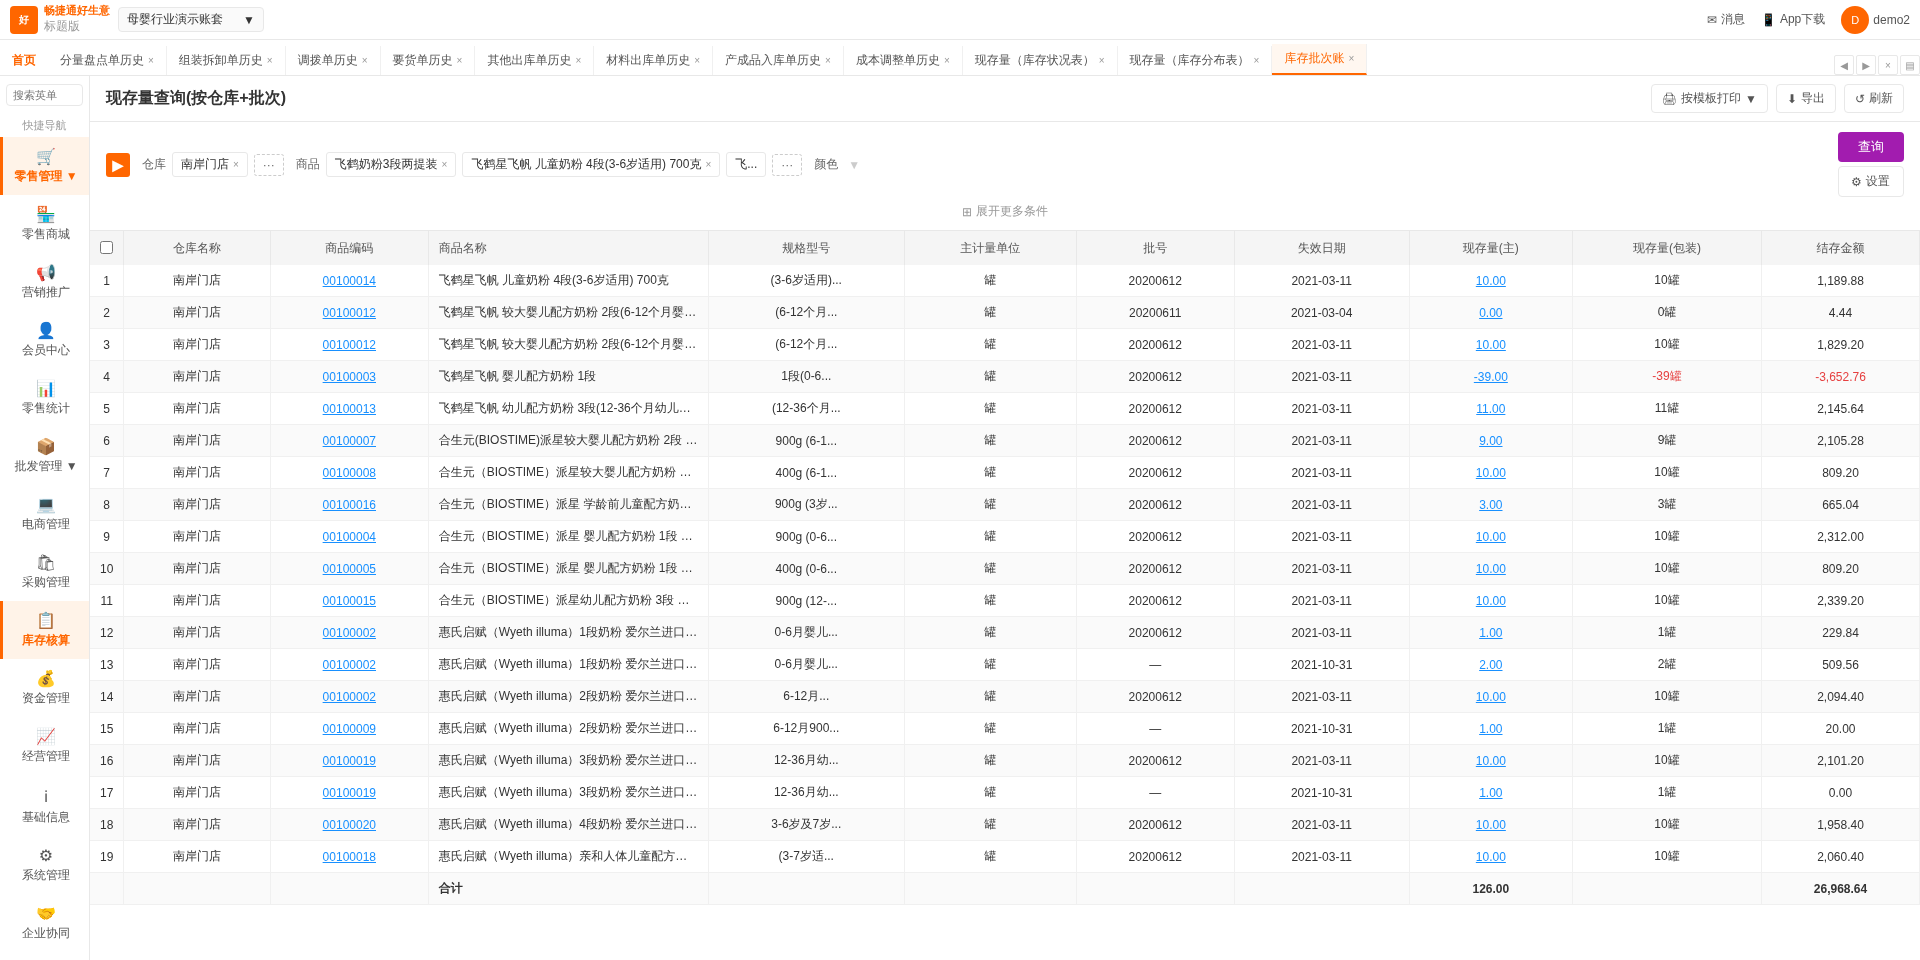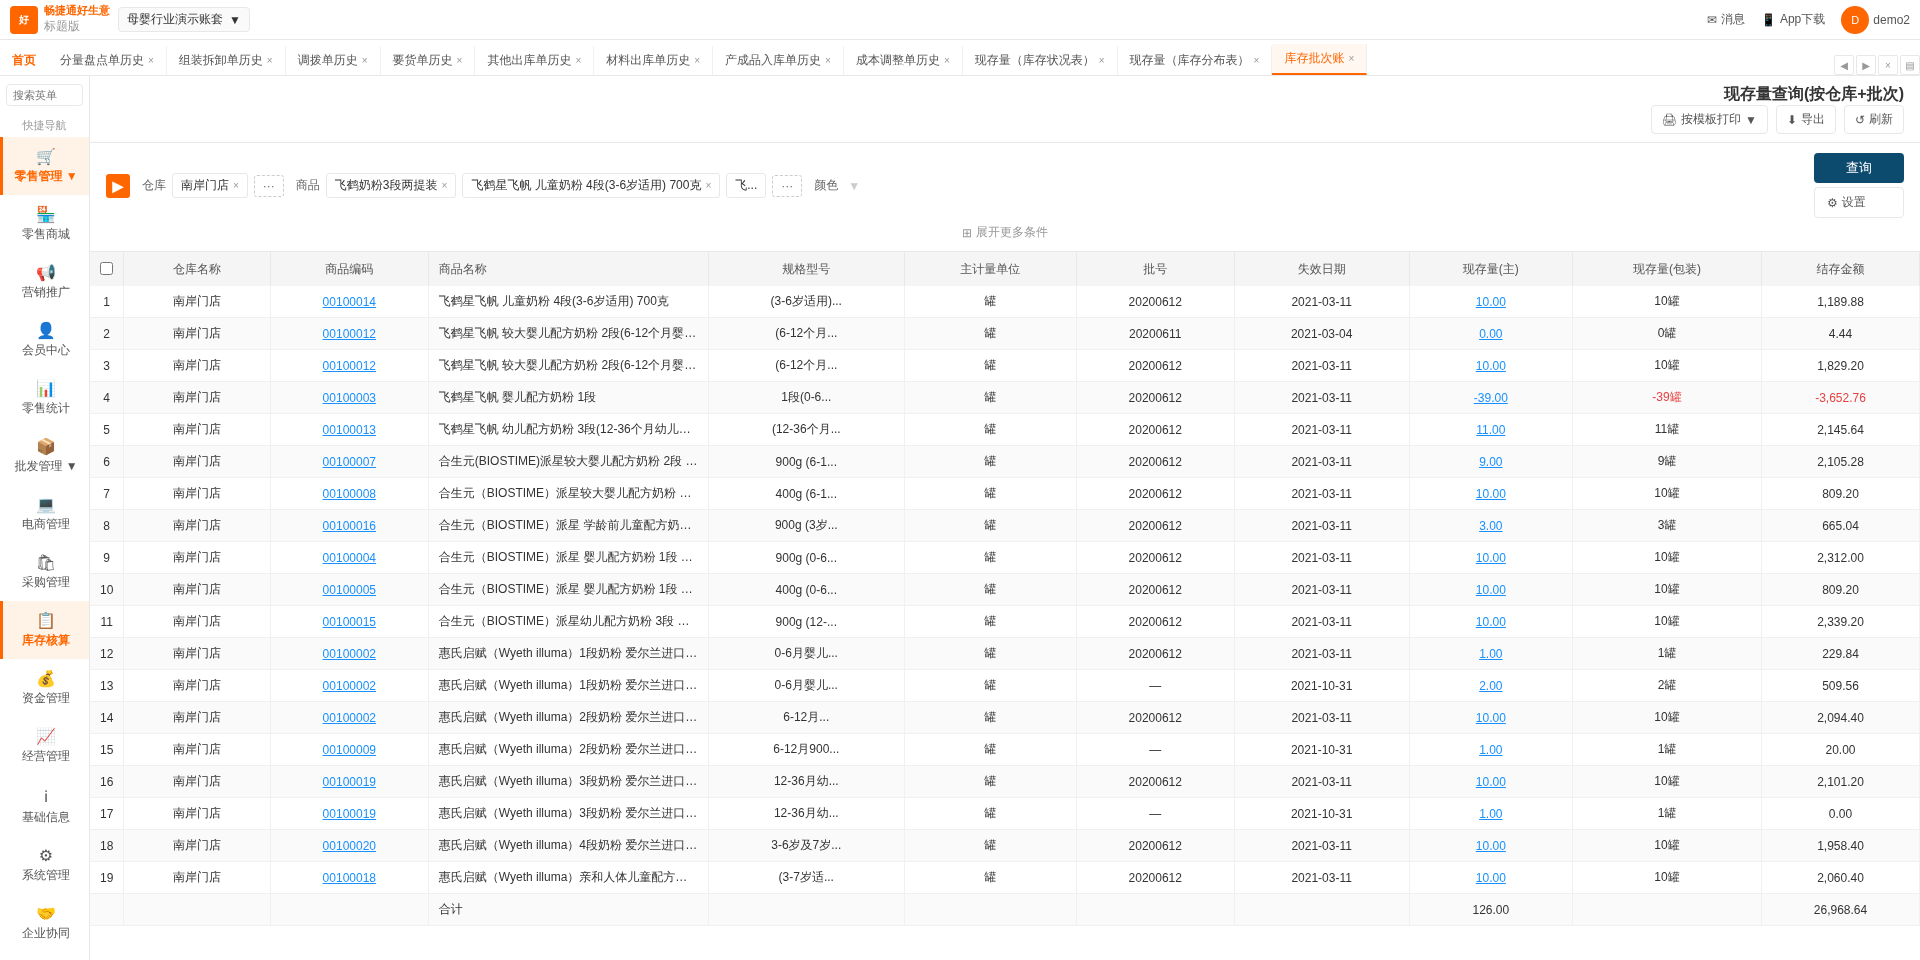"母婴行业演示账套" .dropdown-selector { gap: 6px -> 20px }
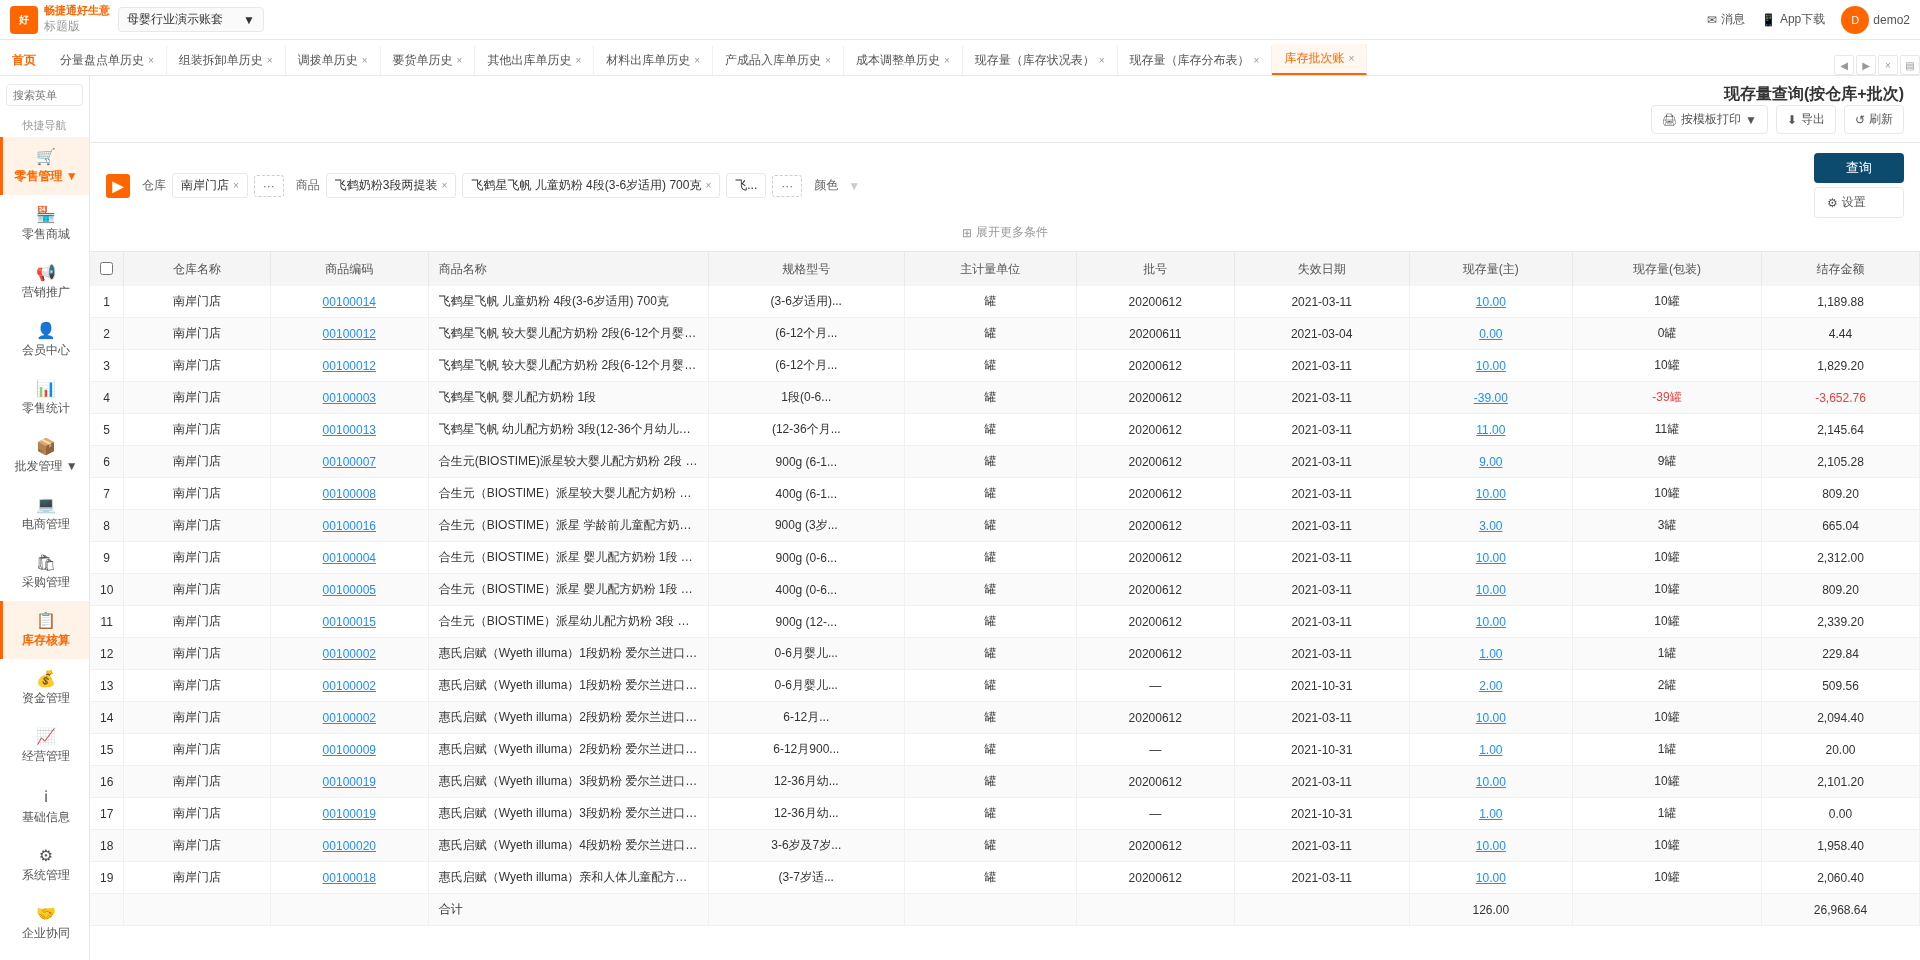"现存量查询(按仓库+批次)" .page-header { align-items: flex-end -> center; flex-direction: column -> none }
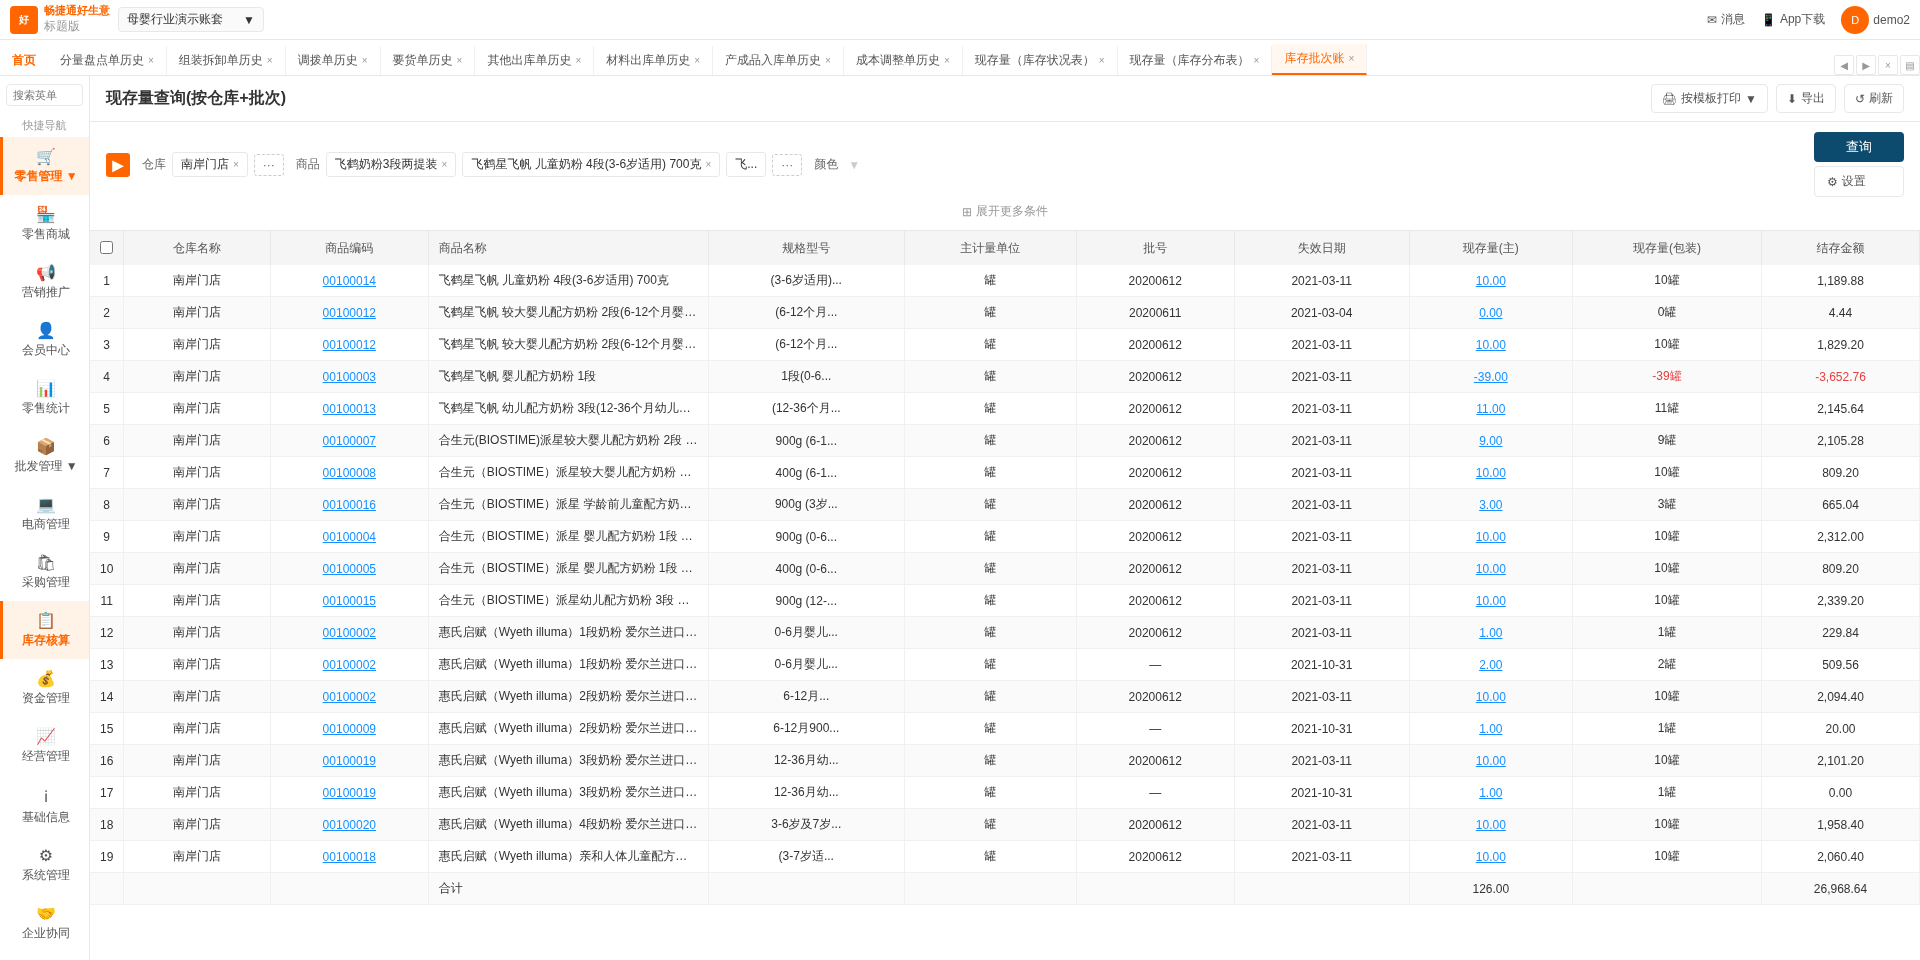"查询" .btn-search { background: #0c4a6e -> #a21caf; padding: 6px 32px -> 6px 20px }
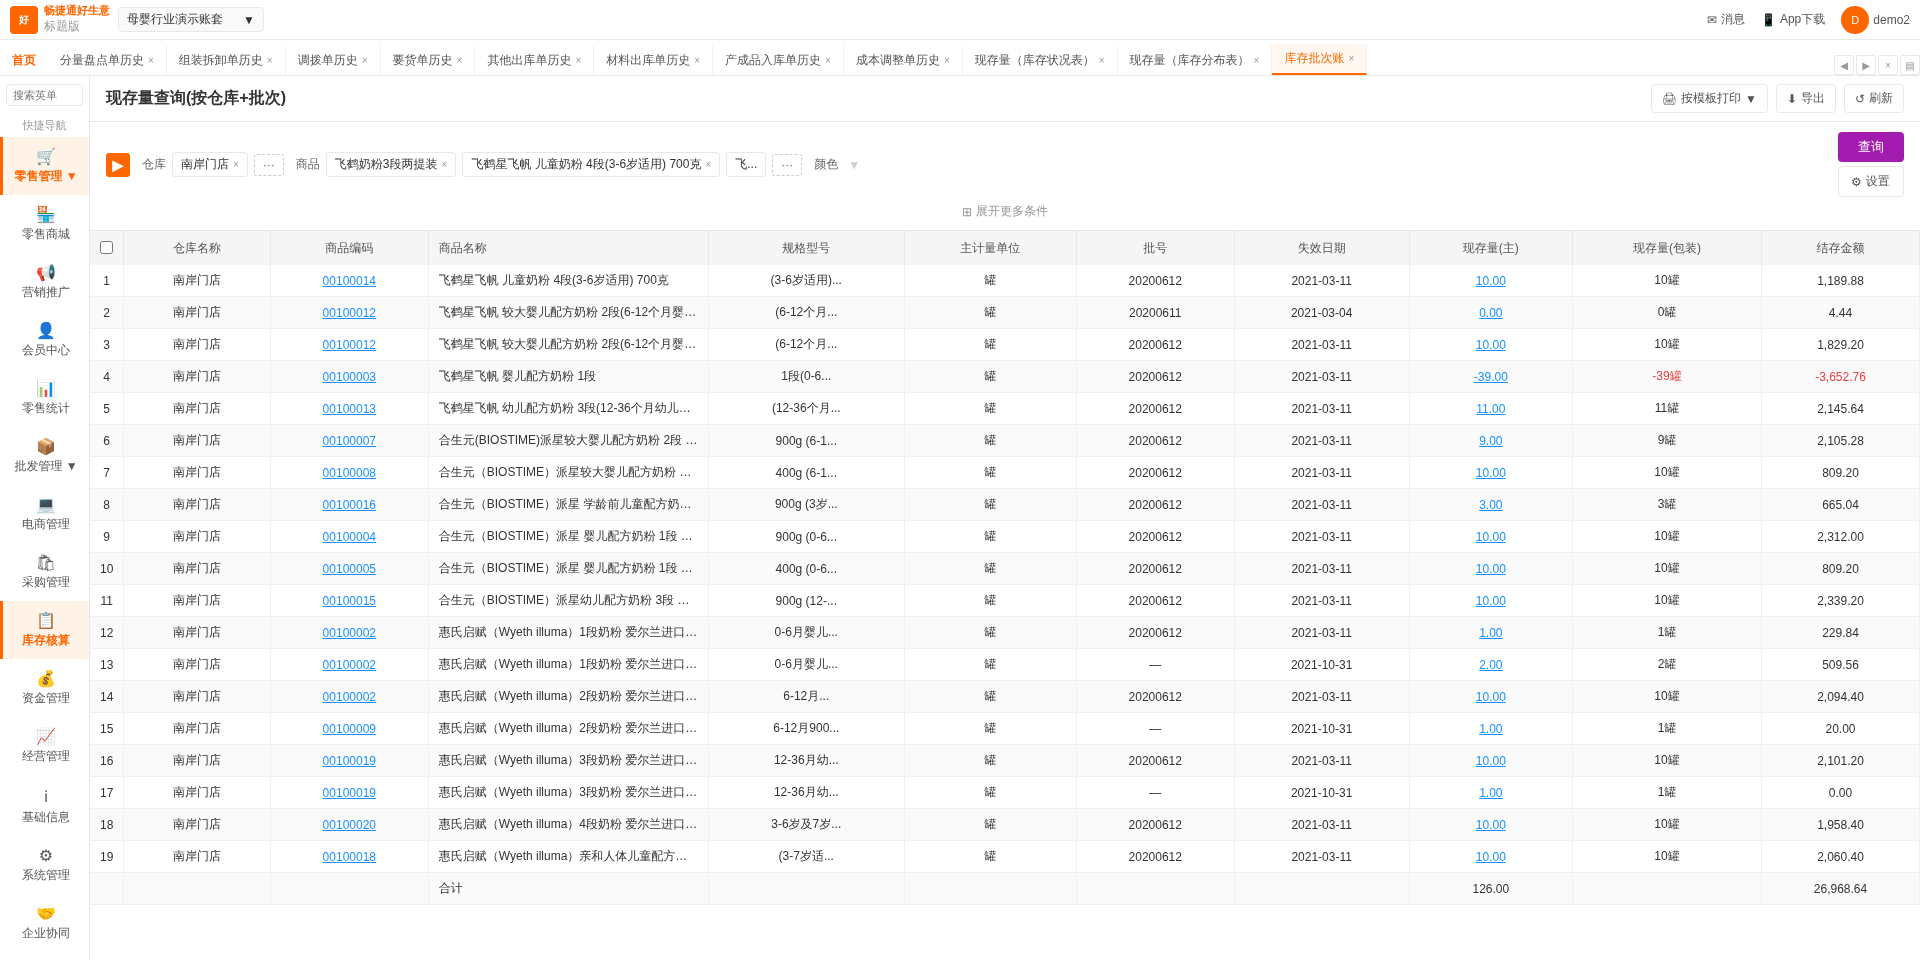"合计" .total-row { font-weight: normal -> bold }
